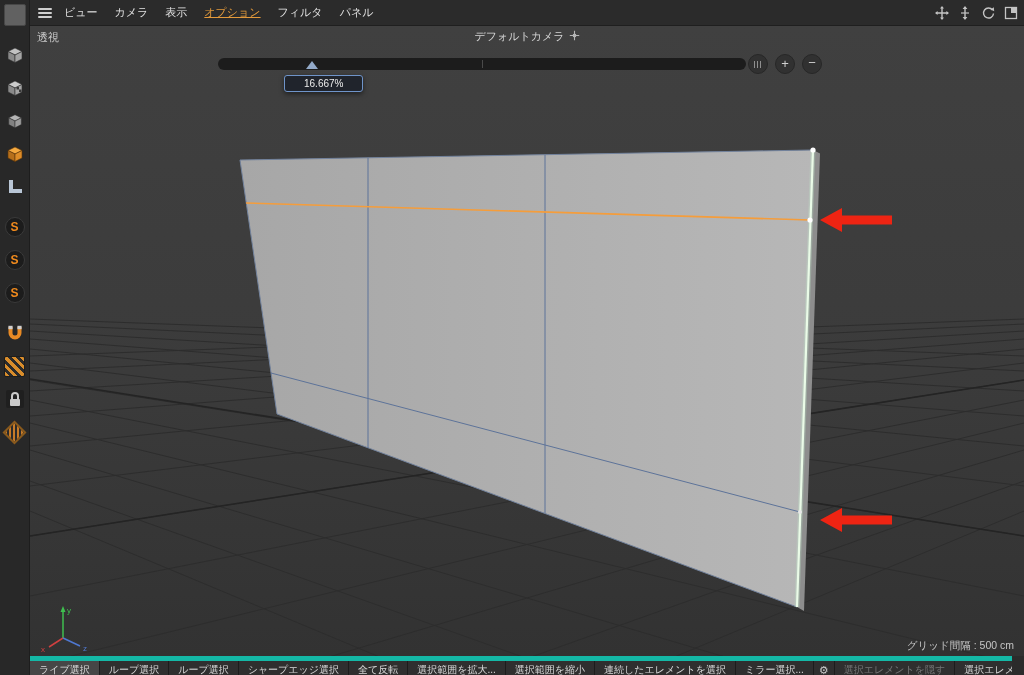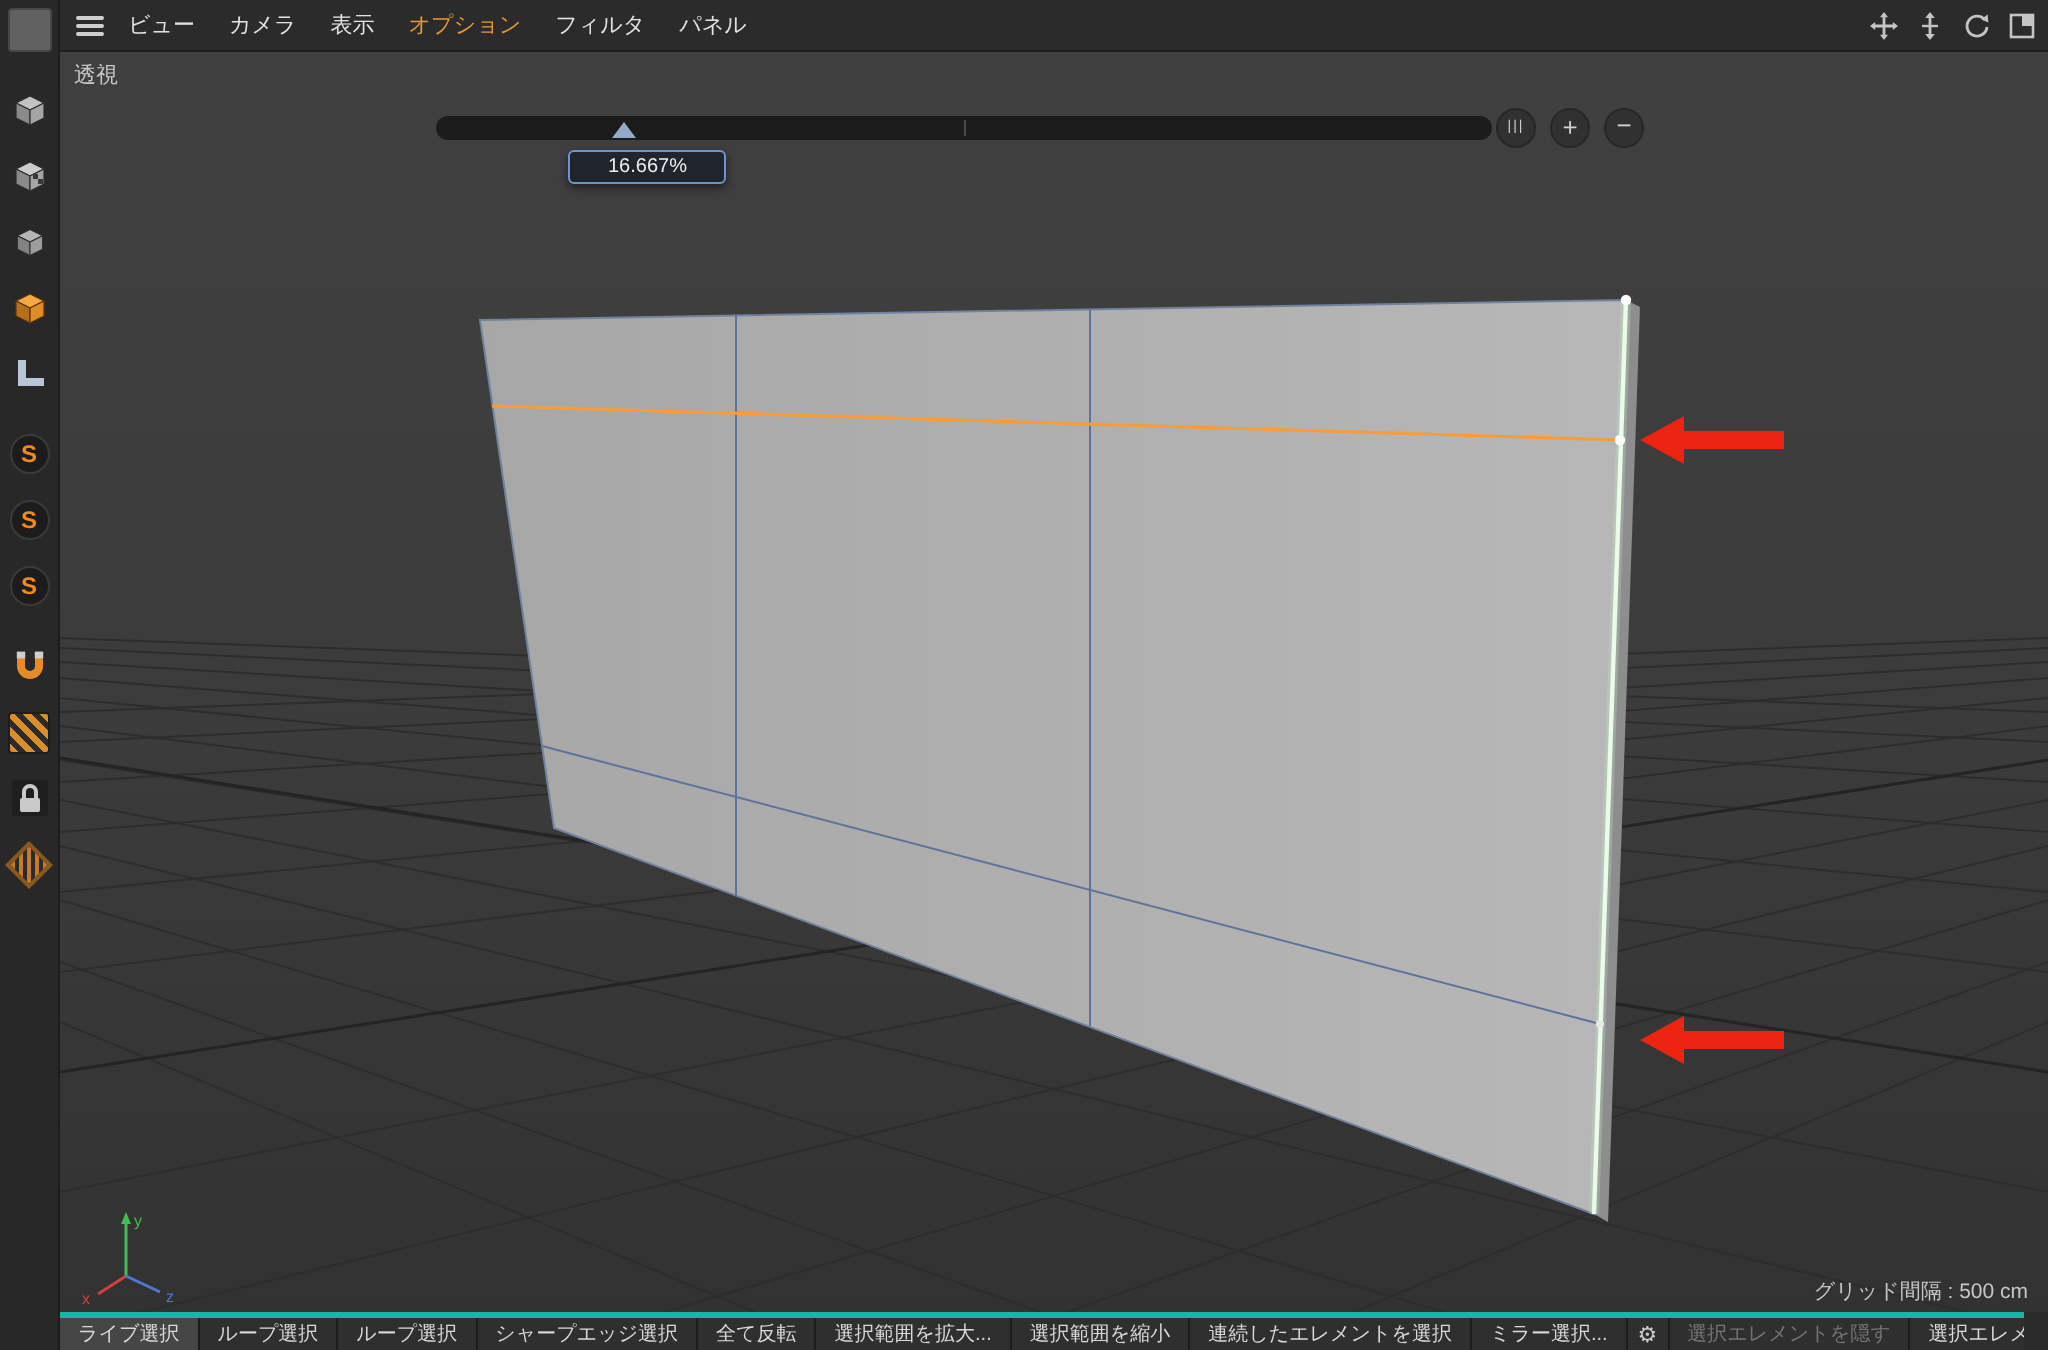"オプション" .menu-item.accent { text-decoration: none -> underline }
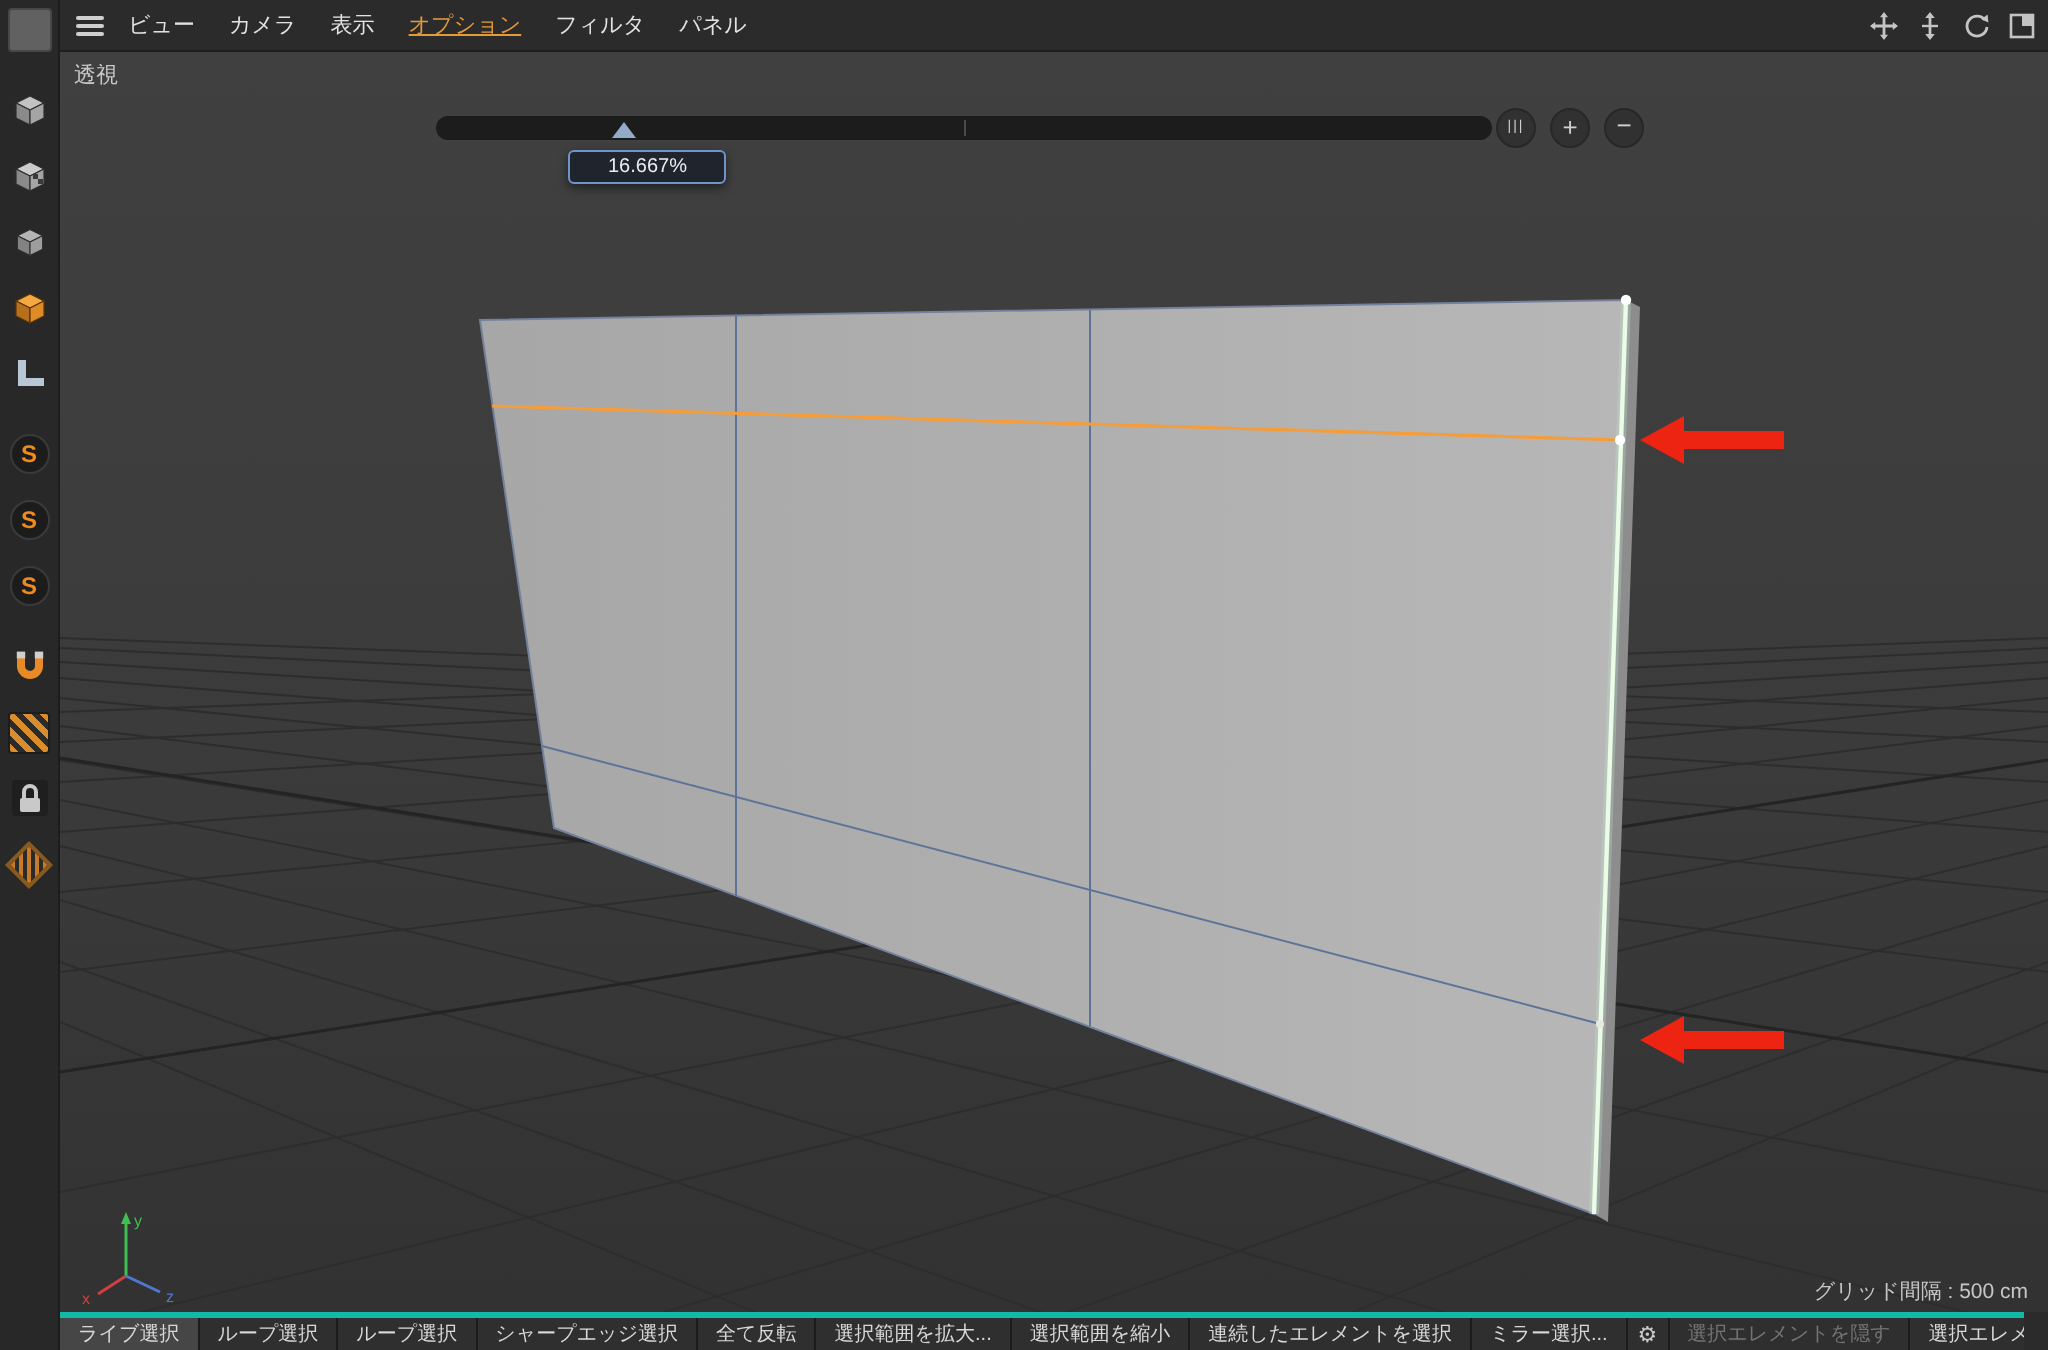"デフォルトカメラ" div { html: none -> <div> <span>デフォルトカメラ</span><svg> <path></path> <rect></rect> </svg> </div> }
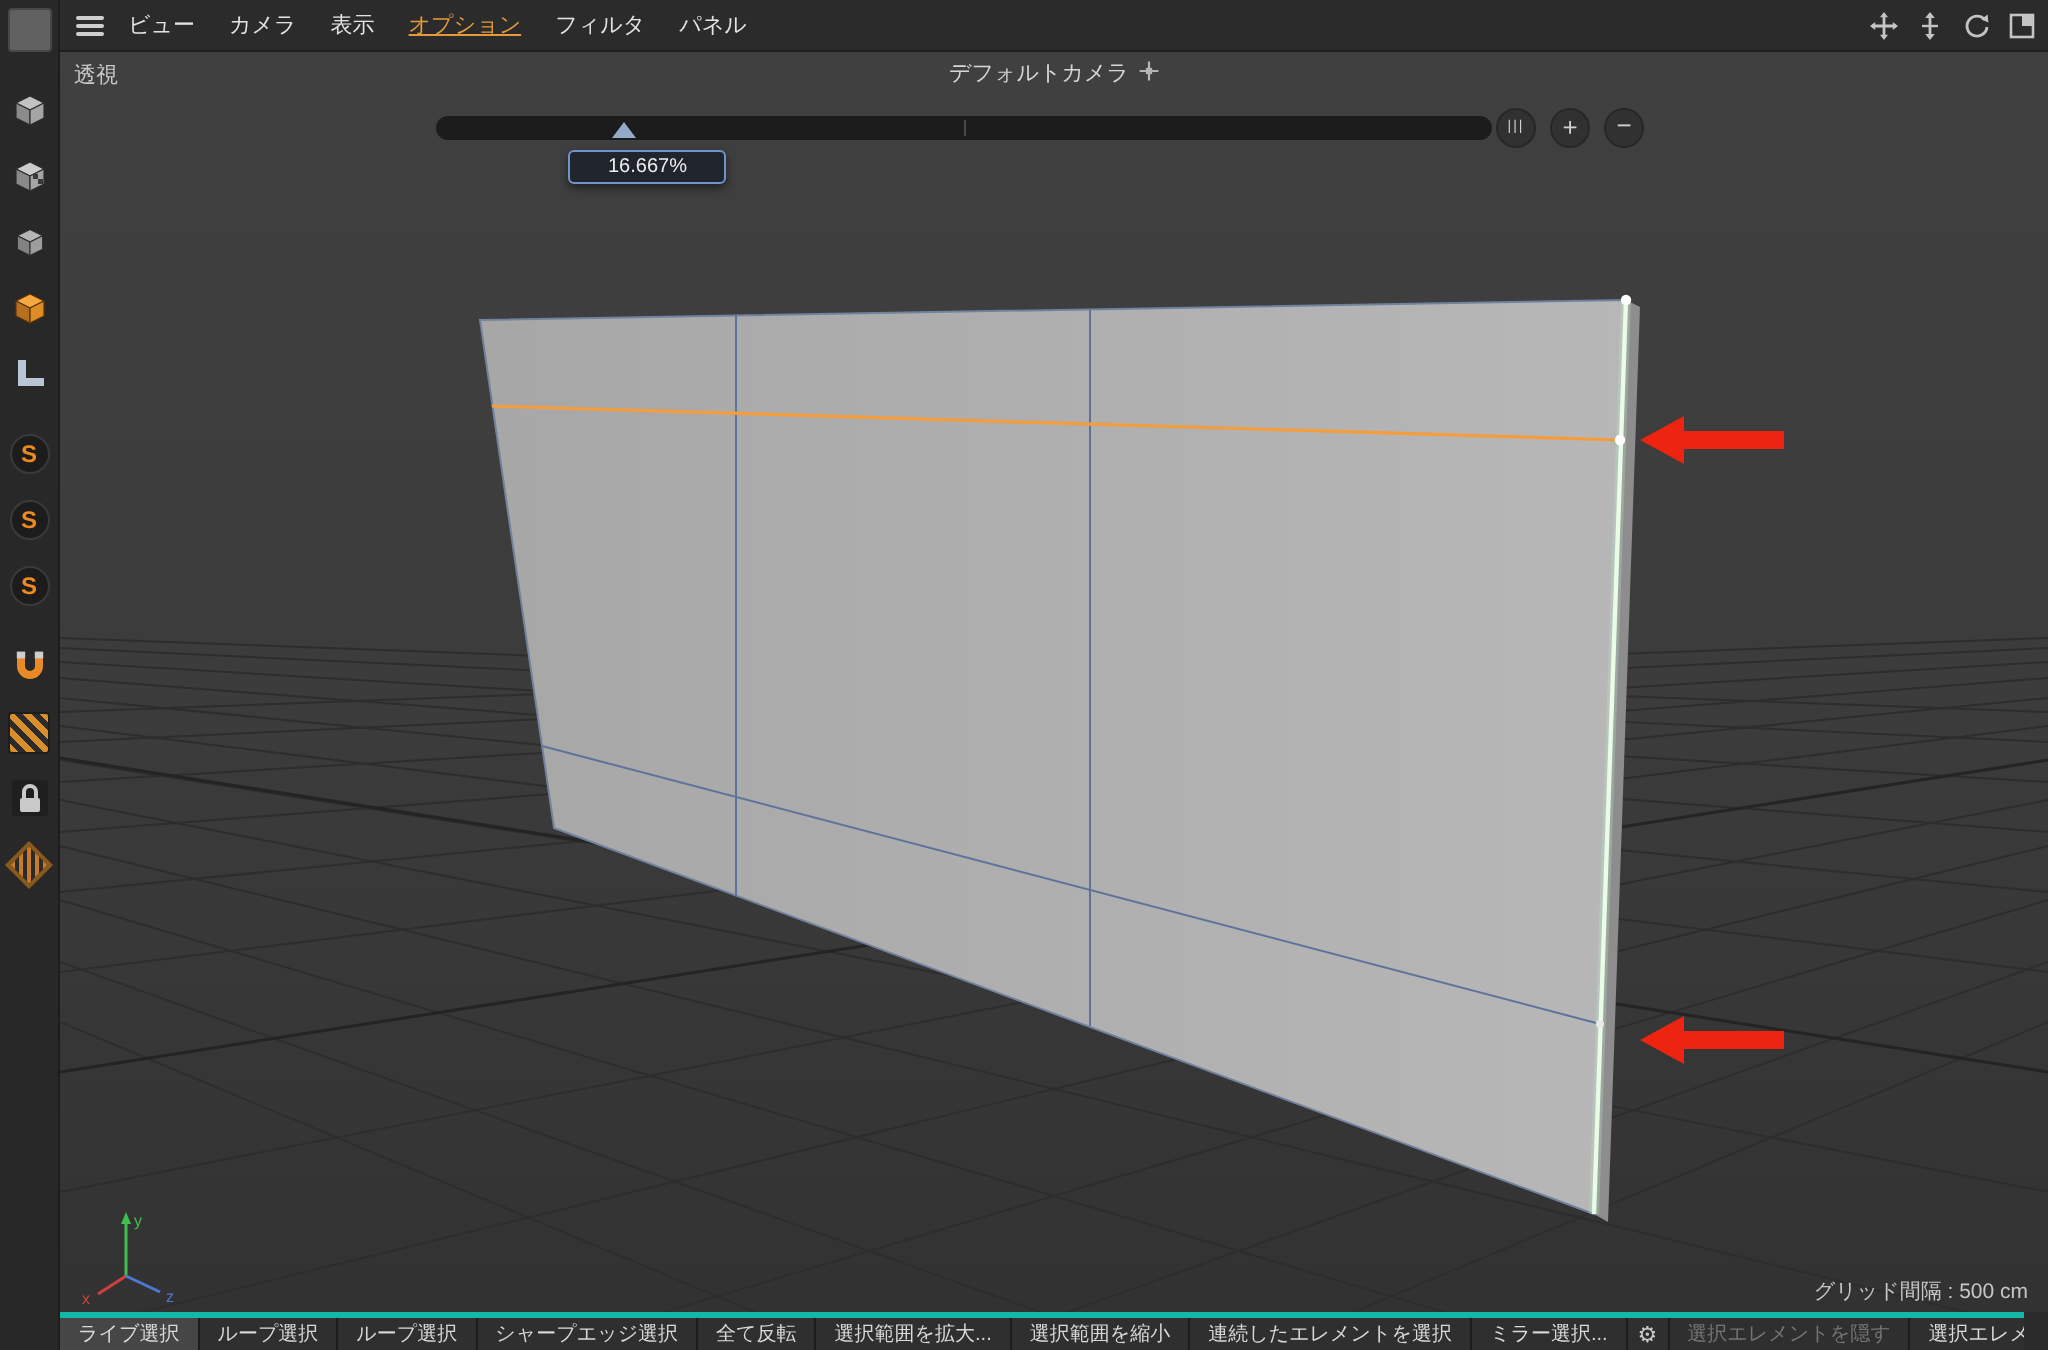"ライブ選択" #bottom-toolbar { border-top: 3px solid #14b8a6 -> 5px solid #14b8a6 }
